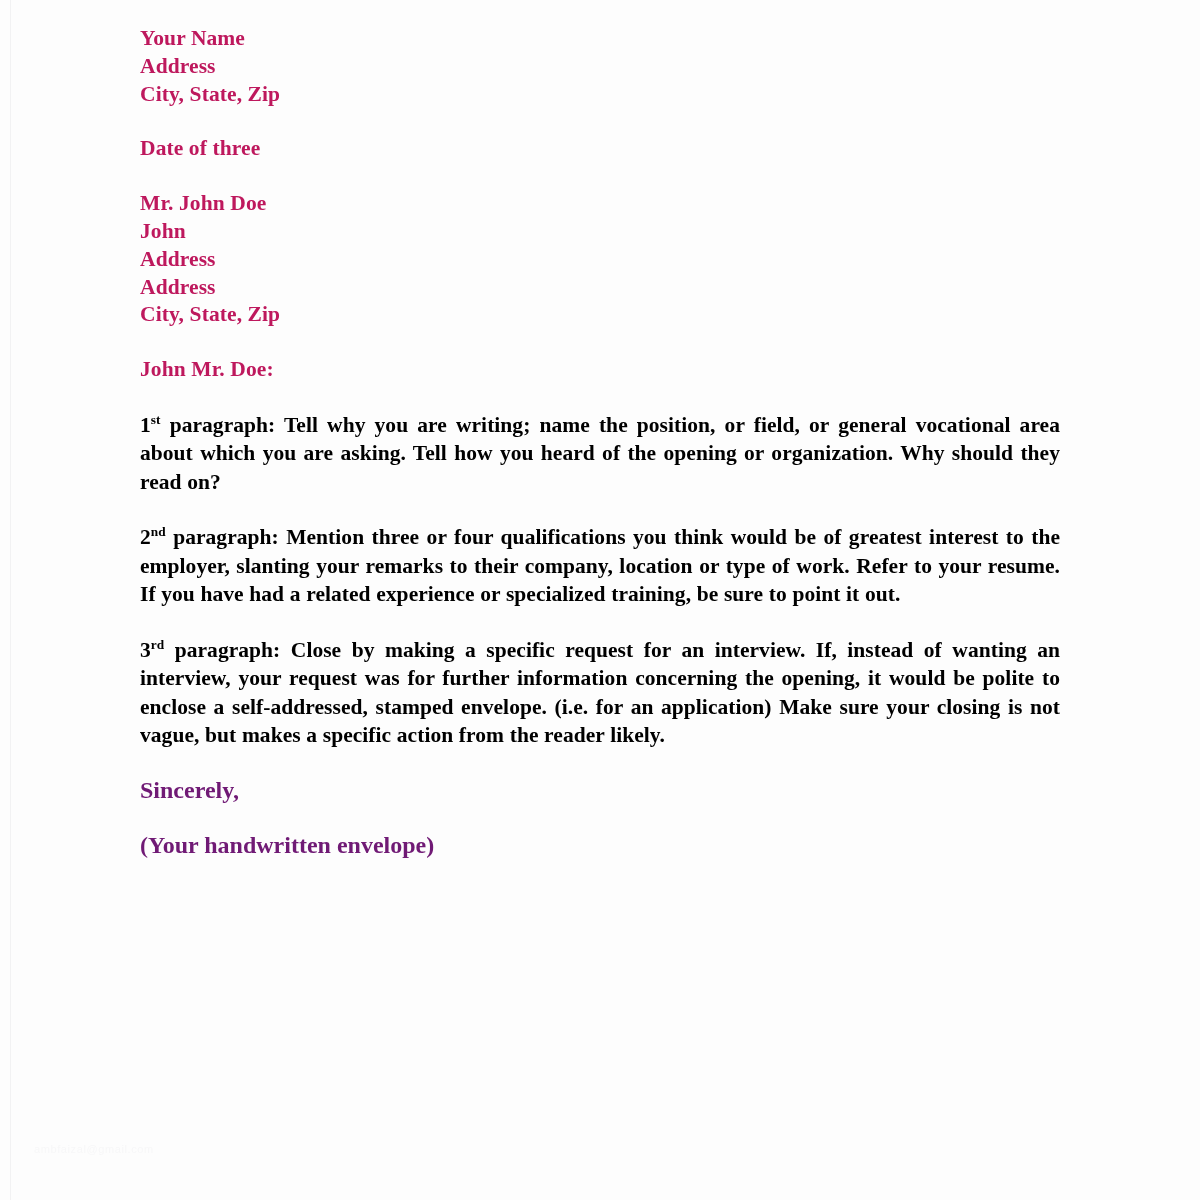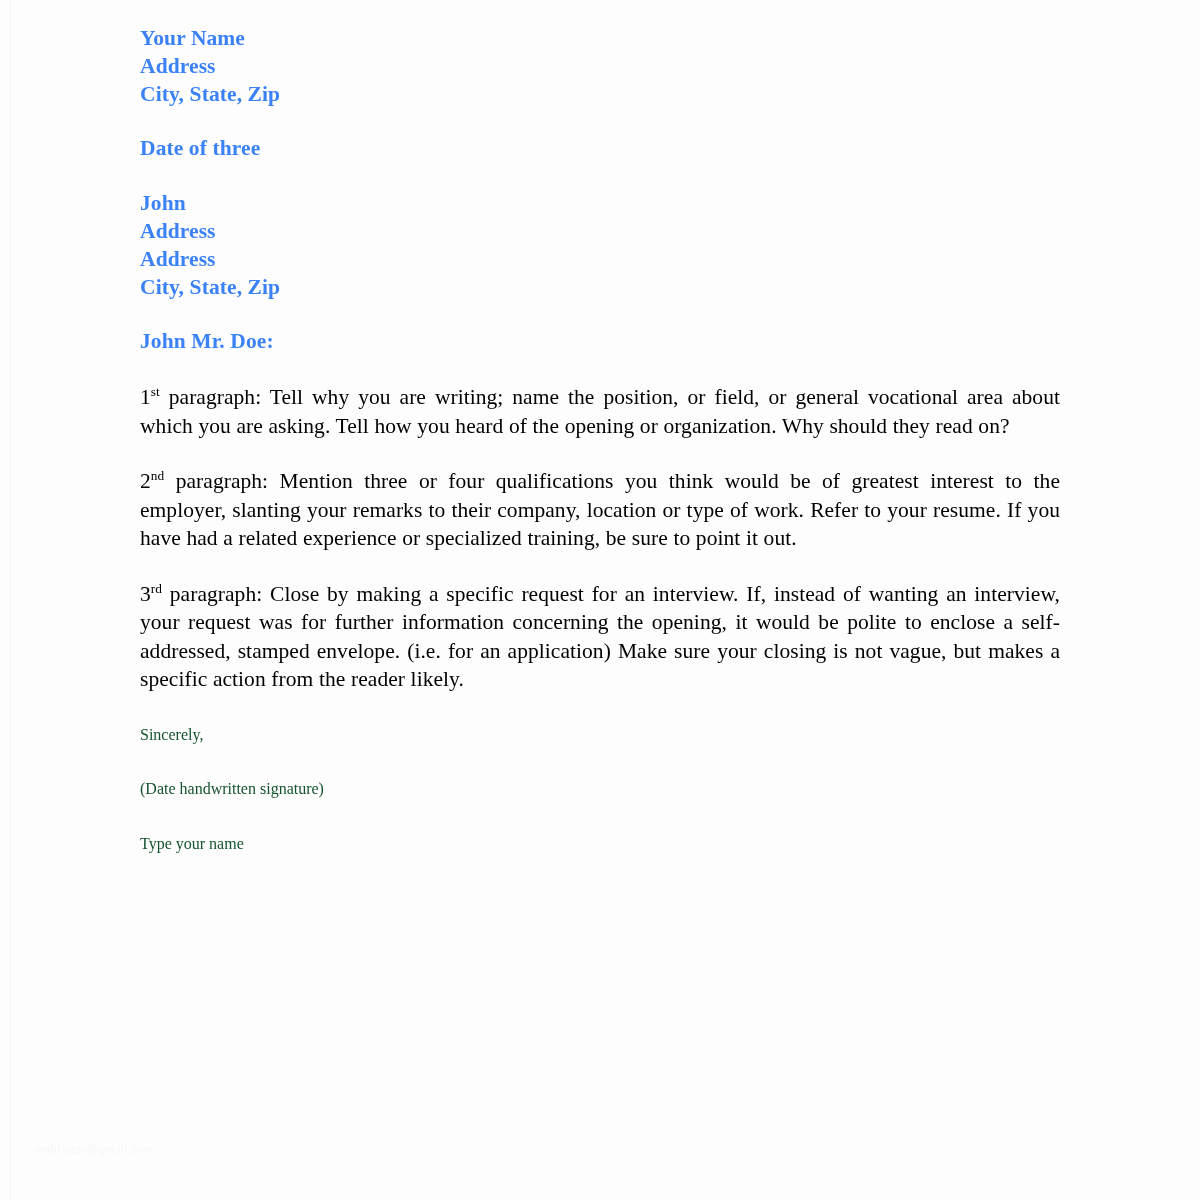"Your Name" .block { color: #3b82f6 -> #be185d }
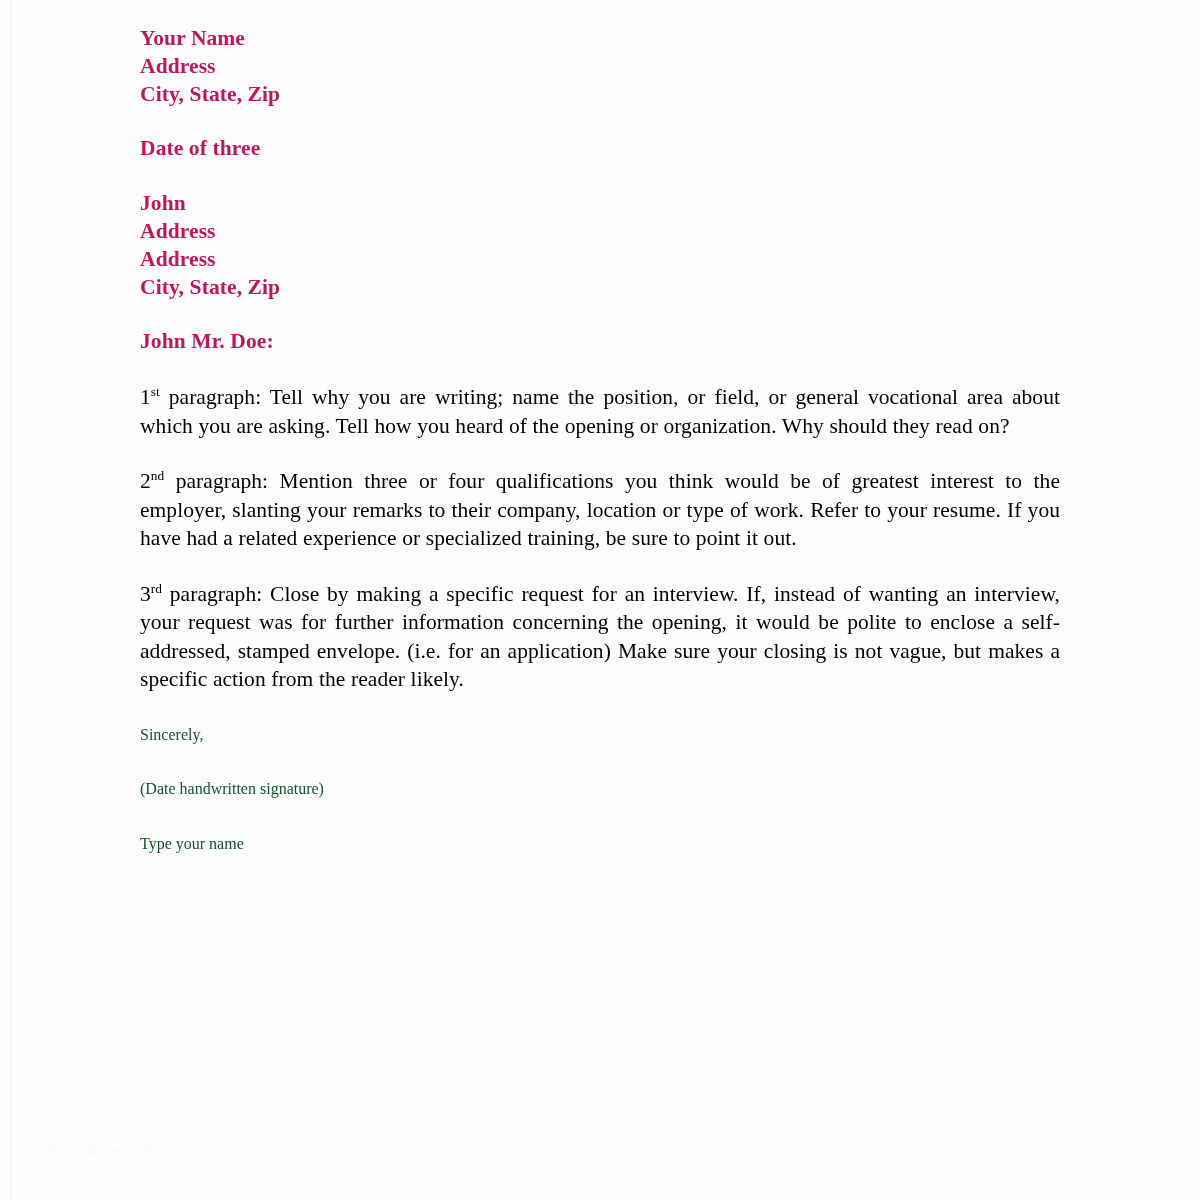"Mr. John Doe" div.addr-line { html: none -> <div>Mr. John Doe</div> }
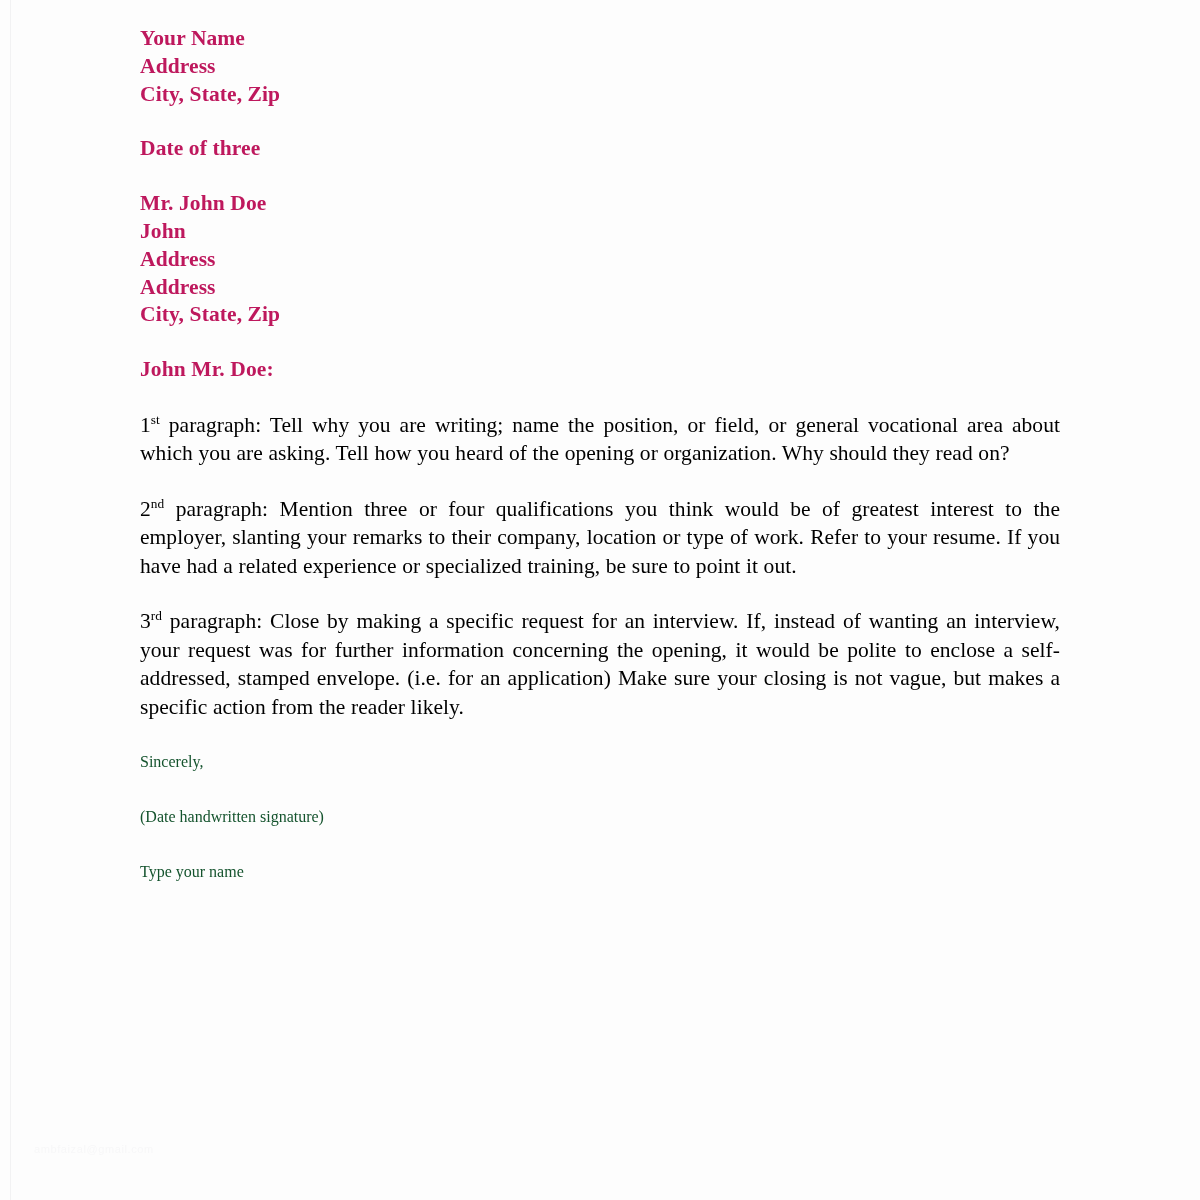"1st paragraph: Tell why you" .para { font-weight: normal -> bold }
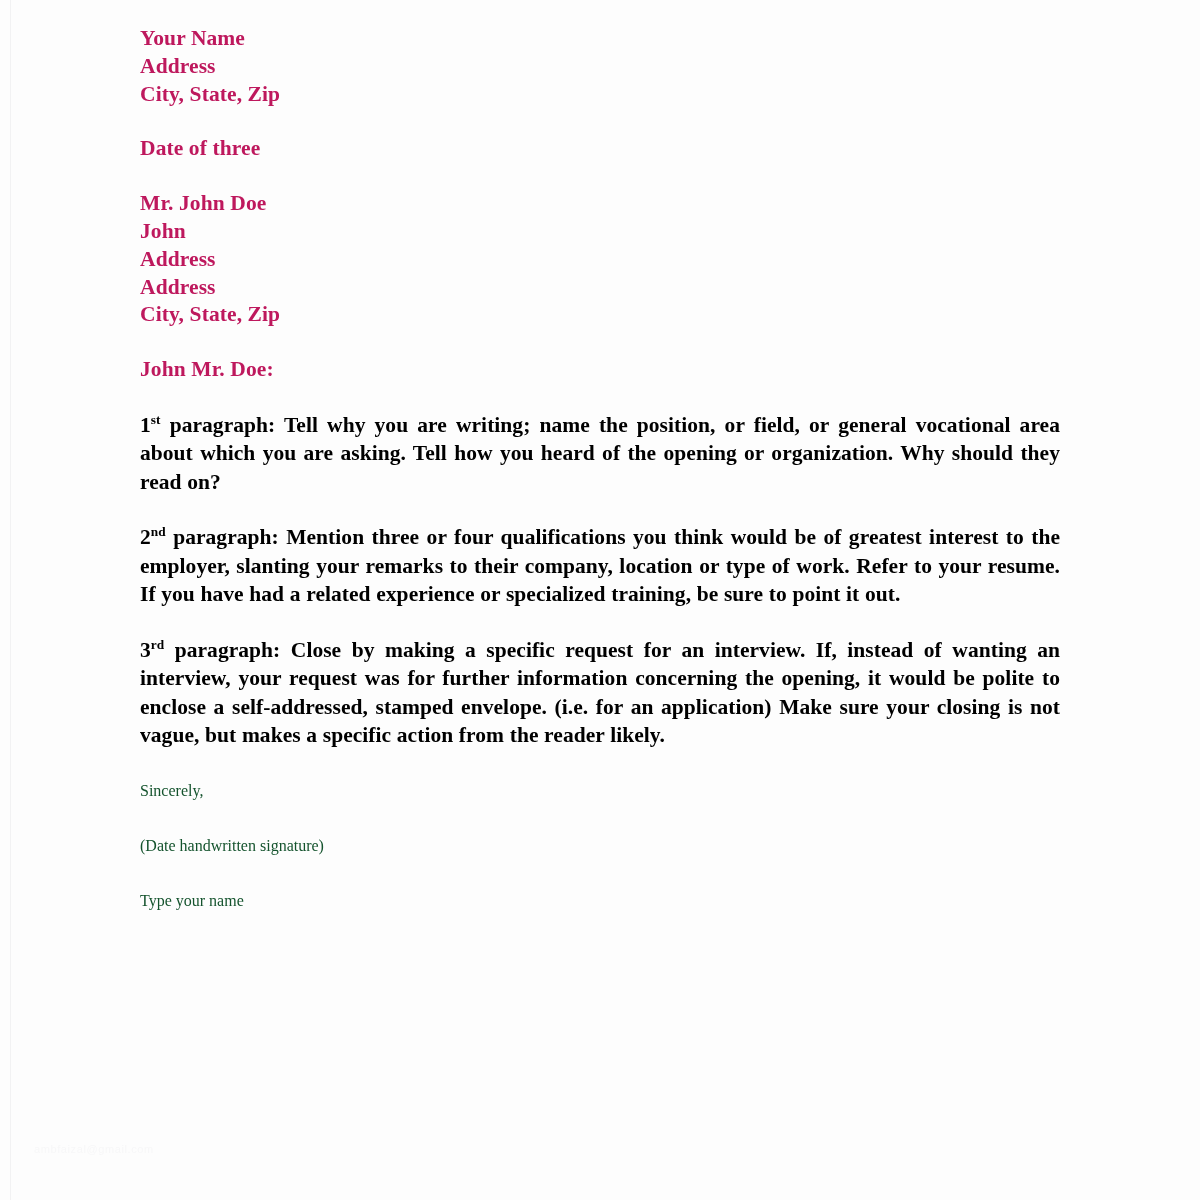"Sincerely," .closing-line { color: #14532d -> #701a75; font-size: 16px -> 24px; font-weight: normal -> bold }
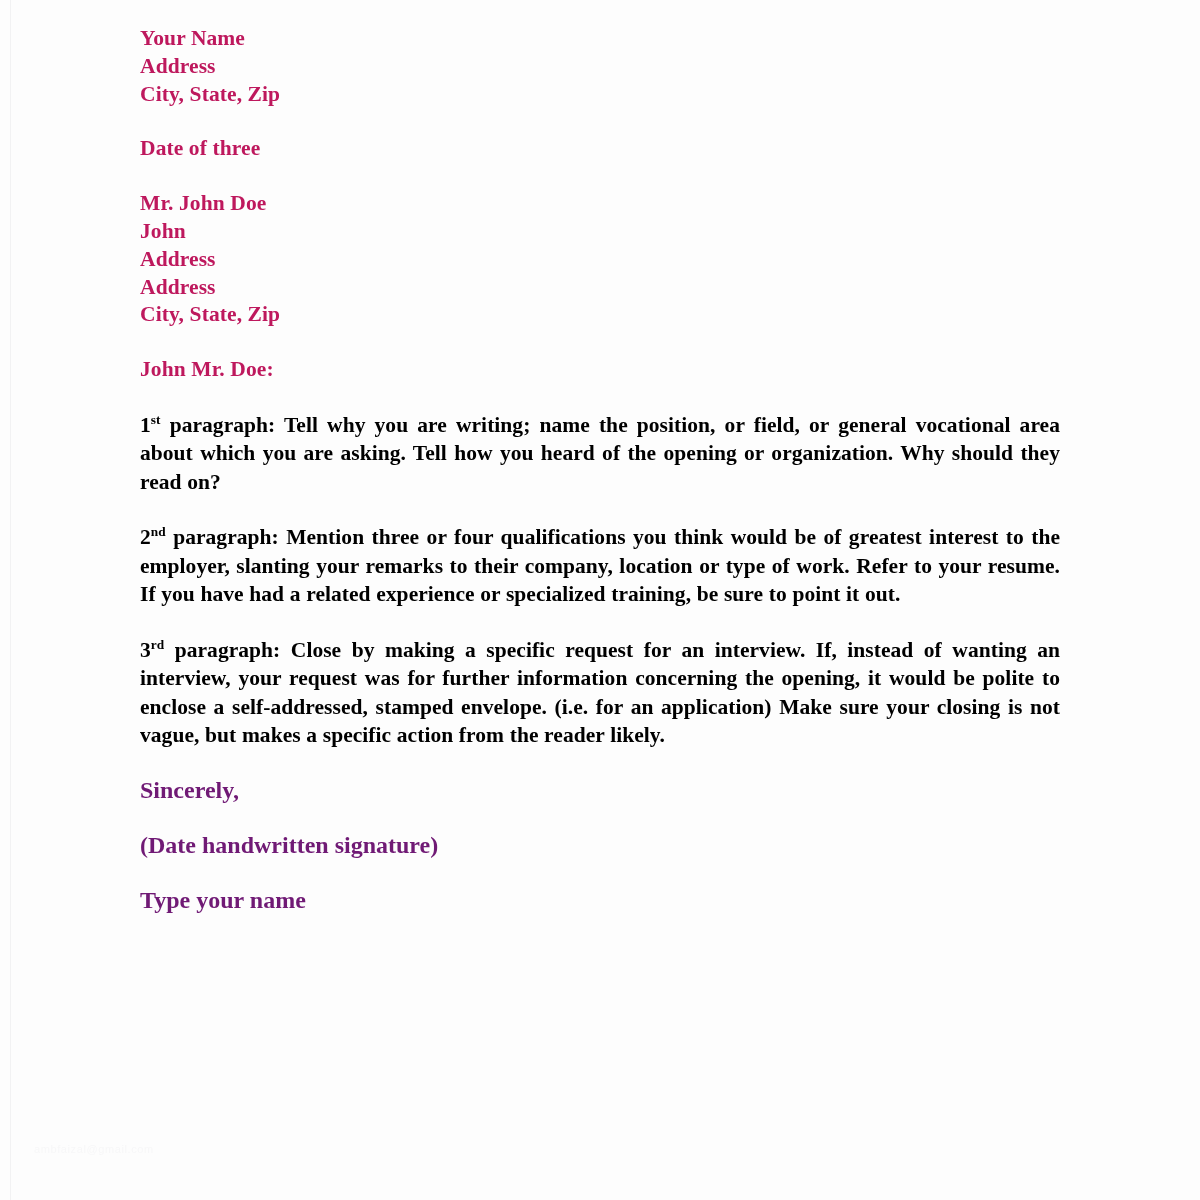"(Date handwritten signature)" div.closing-line { text: Date handwritten signature -> Your handwritten envelope }
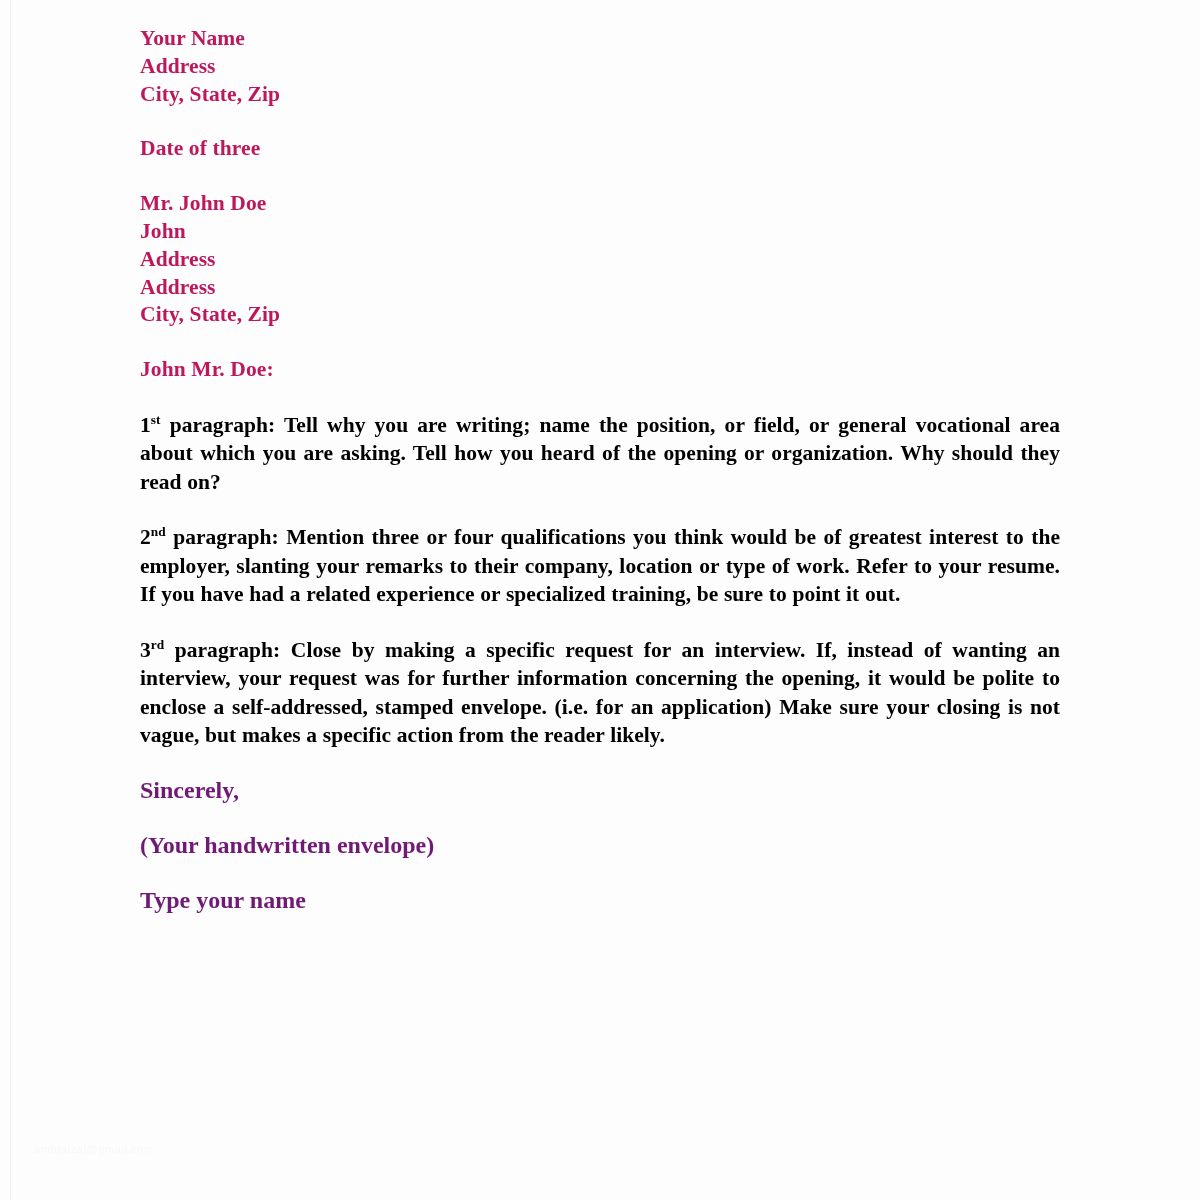"Type your name" div.closing-line { html: <div>Type your name</div> -> none }
